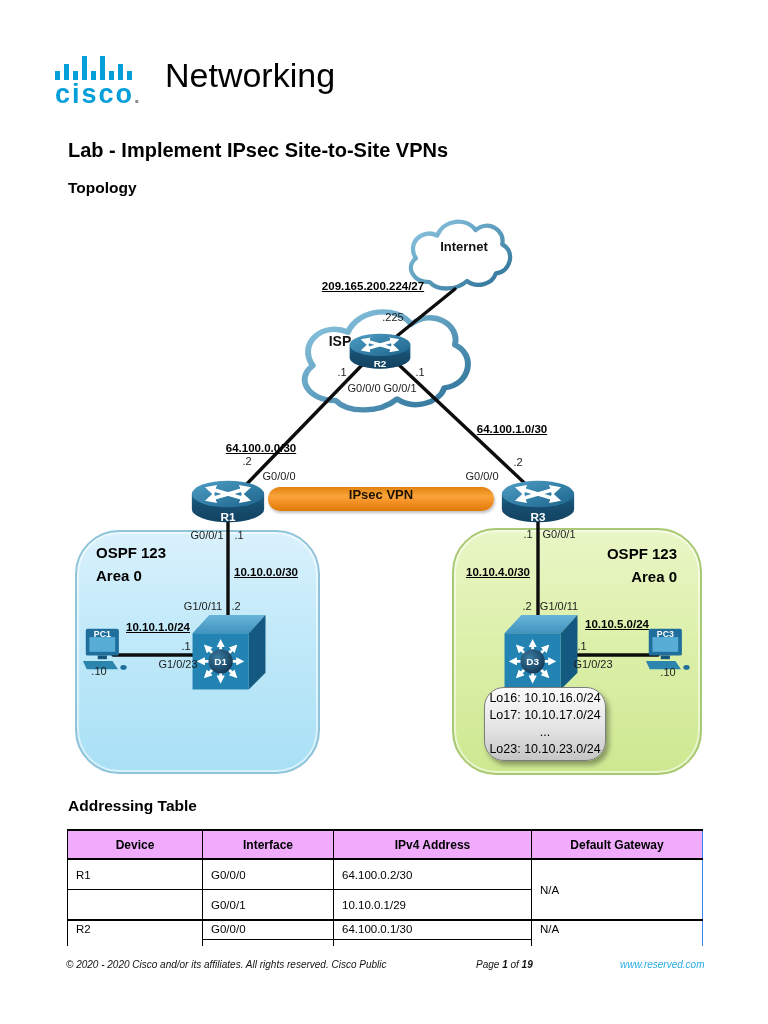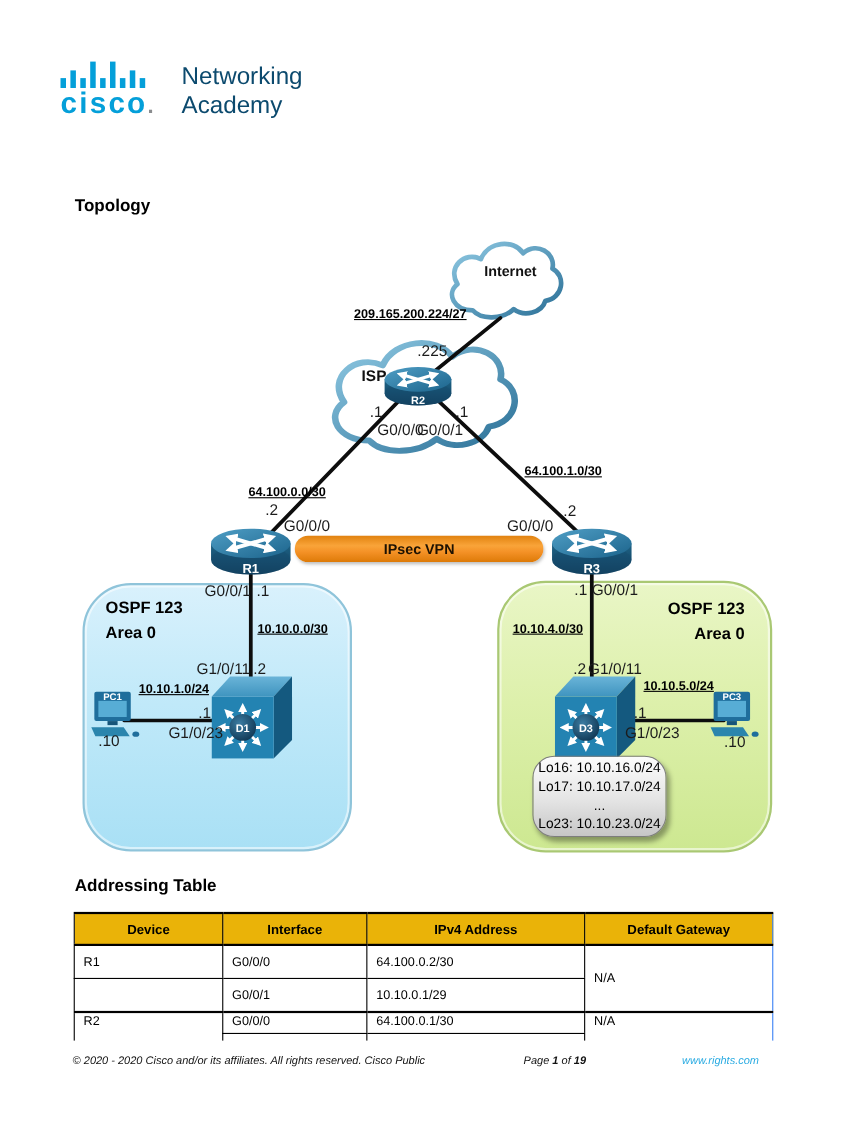"Networking" .brand { color: #0c4a6e -> #000000; font-size: 22px -> 34px }
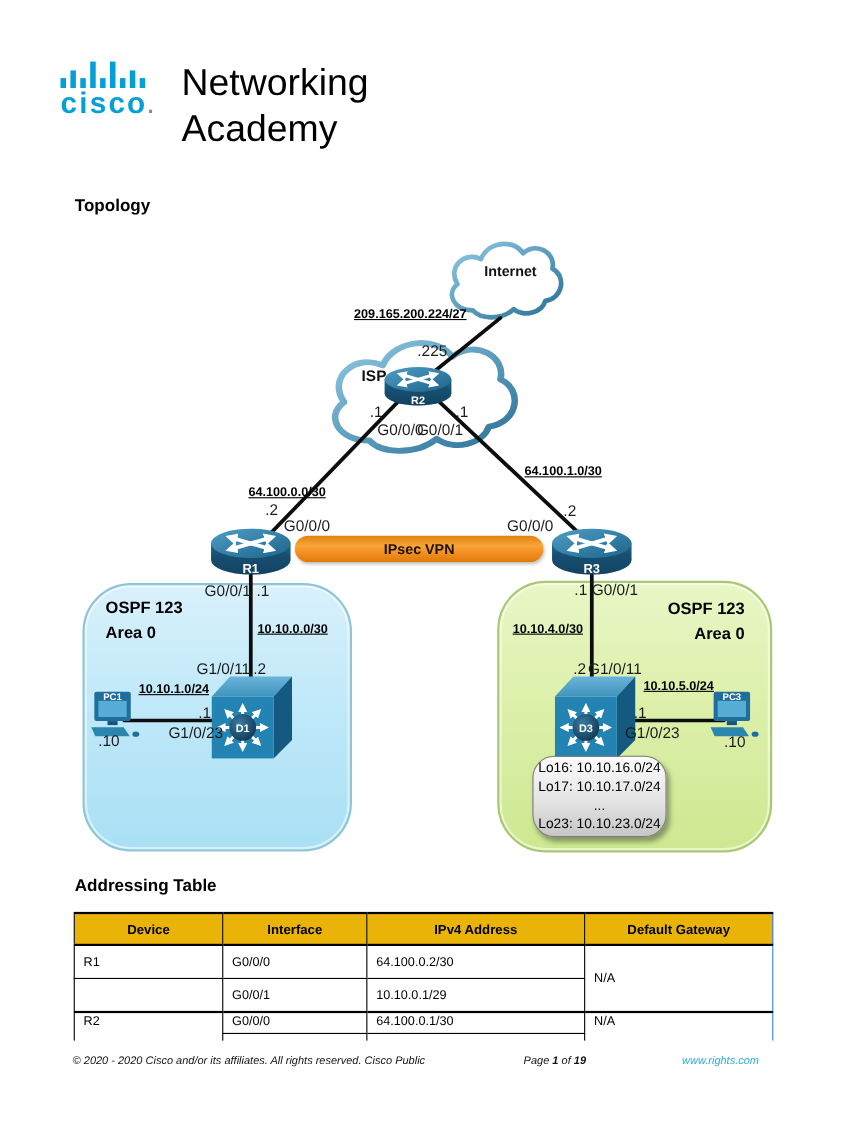"Academy" div { html: <div>Academy</div> -> none }
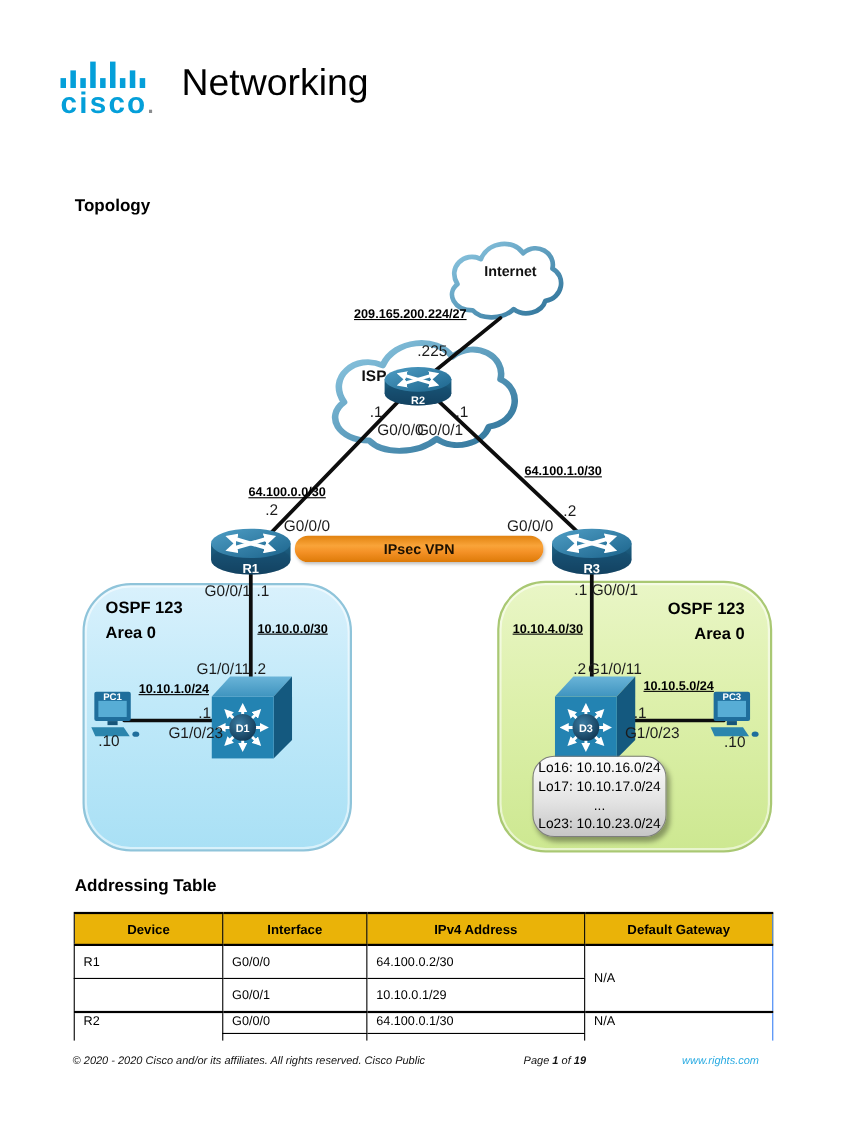"Lab - Implement IPsec Site-to-Site" div.title { html: none -> <div>Lab - Implement IPsec Site-to-Site VPNs</div> }
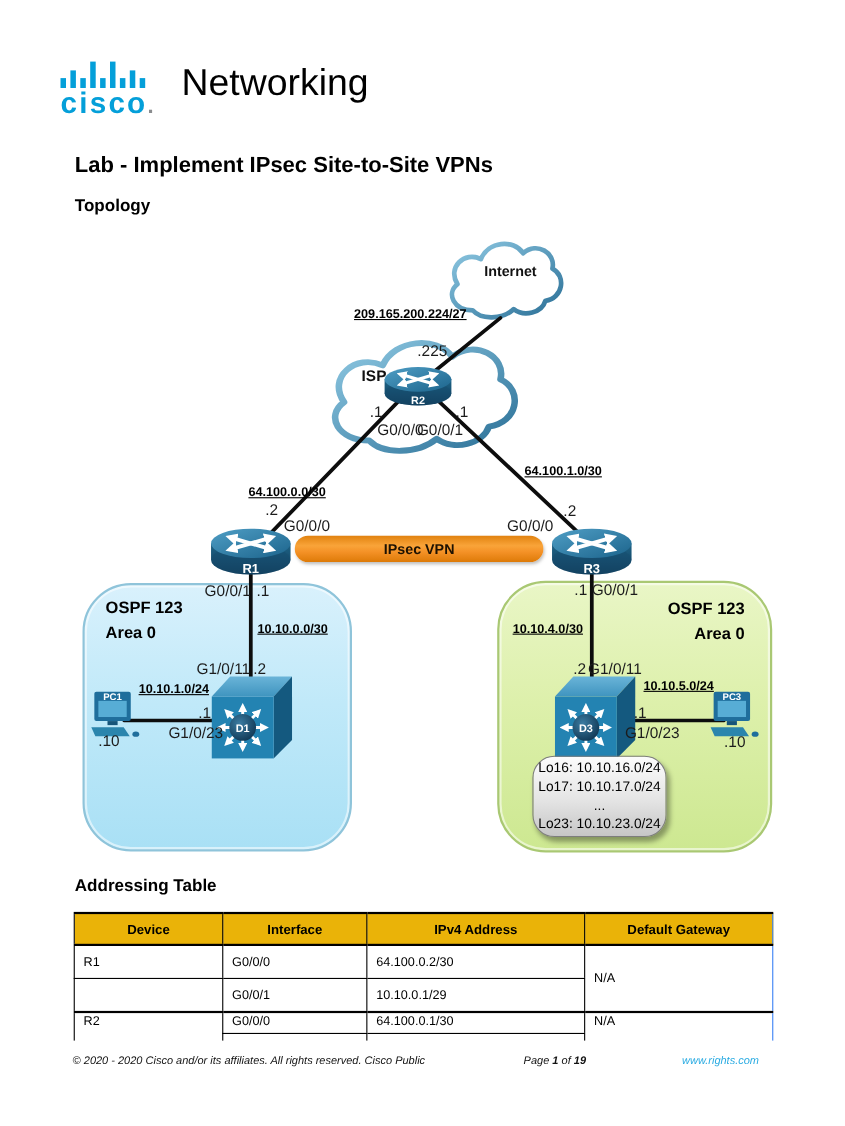".225" .iface { font-size: 14px -> 11px }
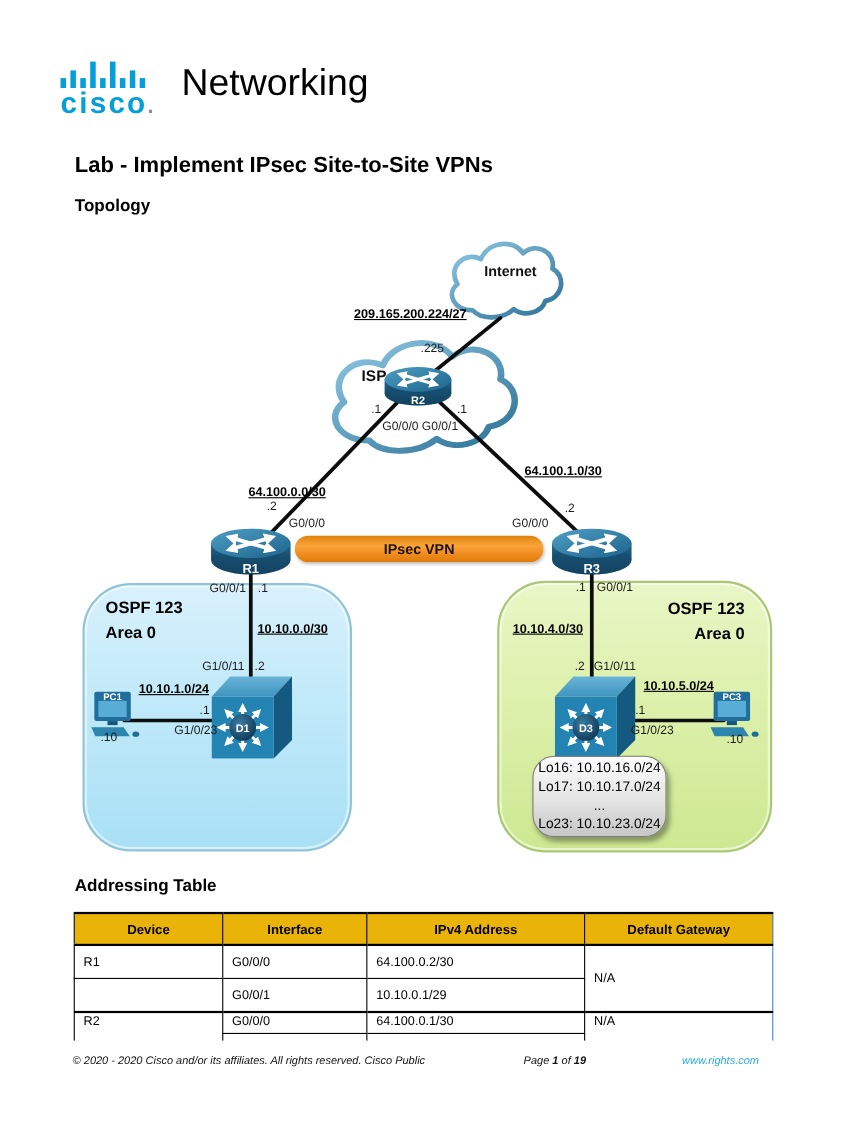"IPsec VPN" .vpnbar { align-items: center -> flex-start }
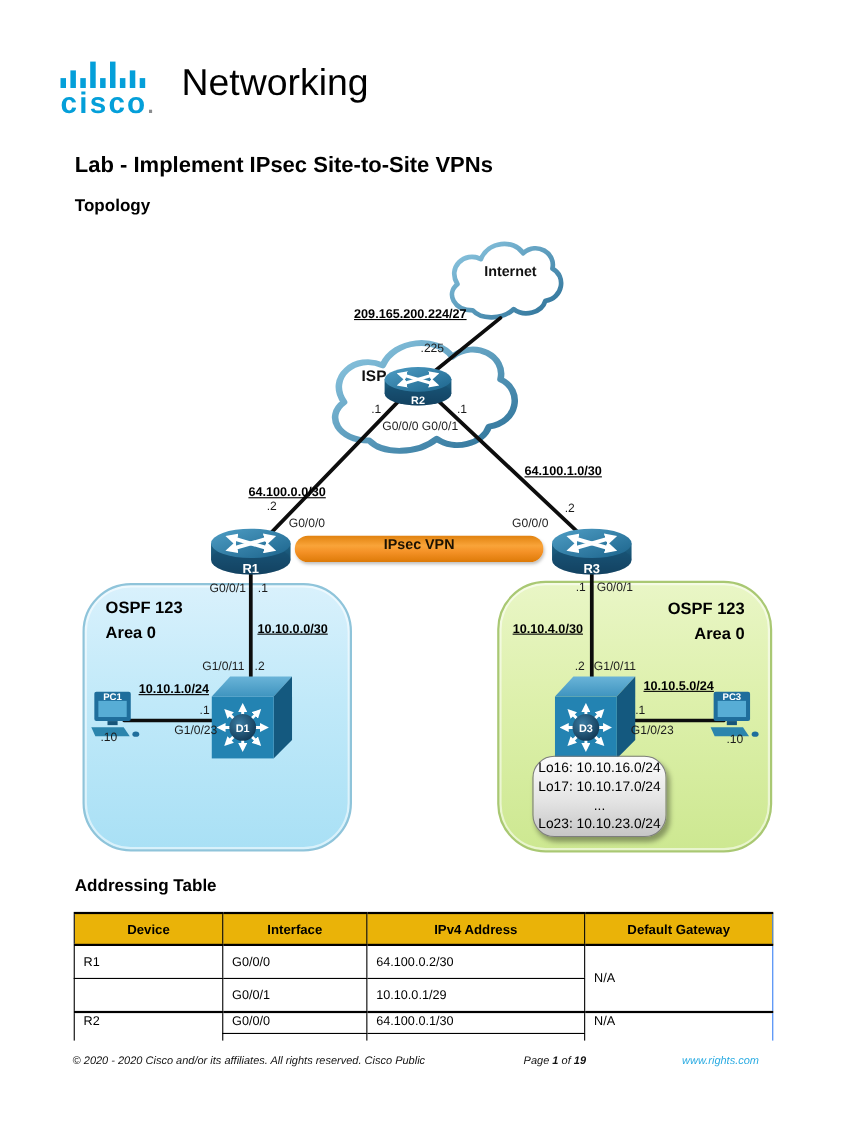"Device" table.addr th { background: #eab308 -> #f0abfc }
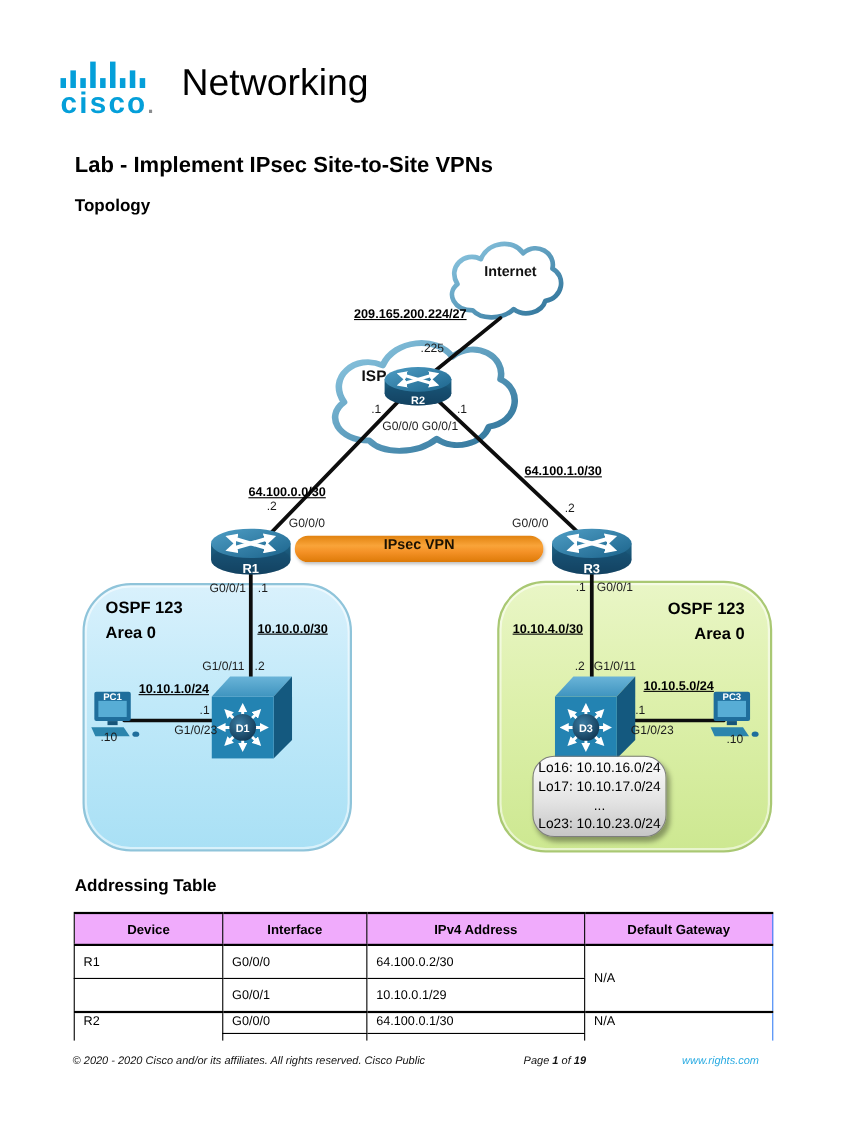"www.rights.com" a { text: www.rights.com -> www.reserved.com }
